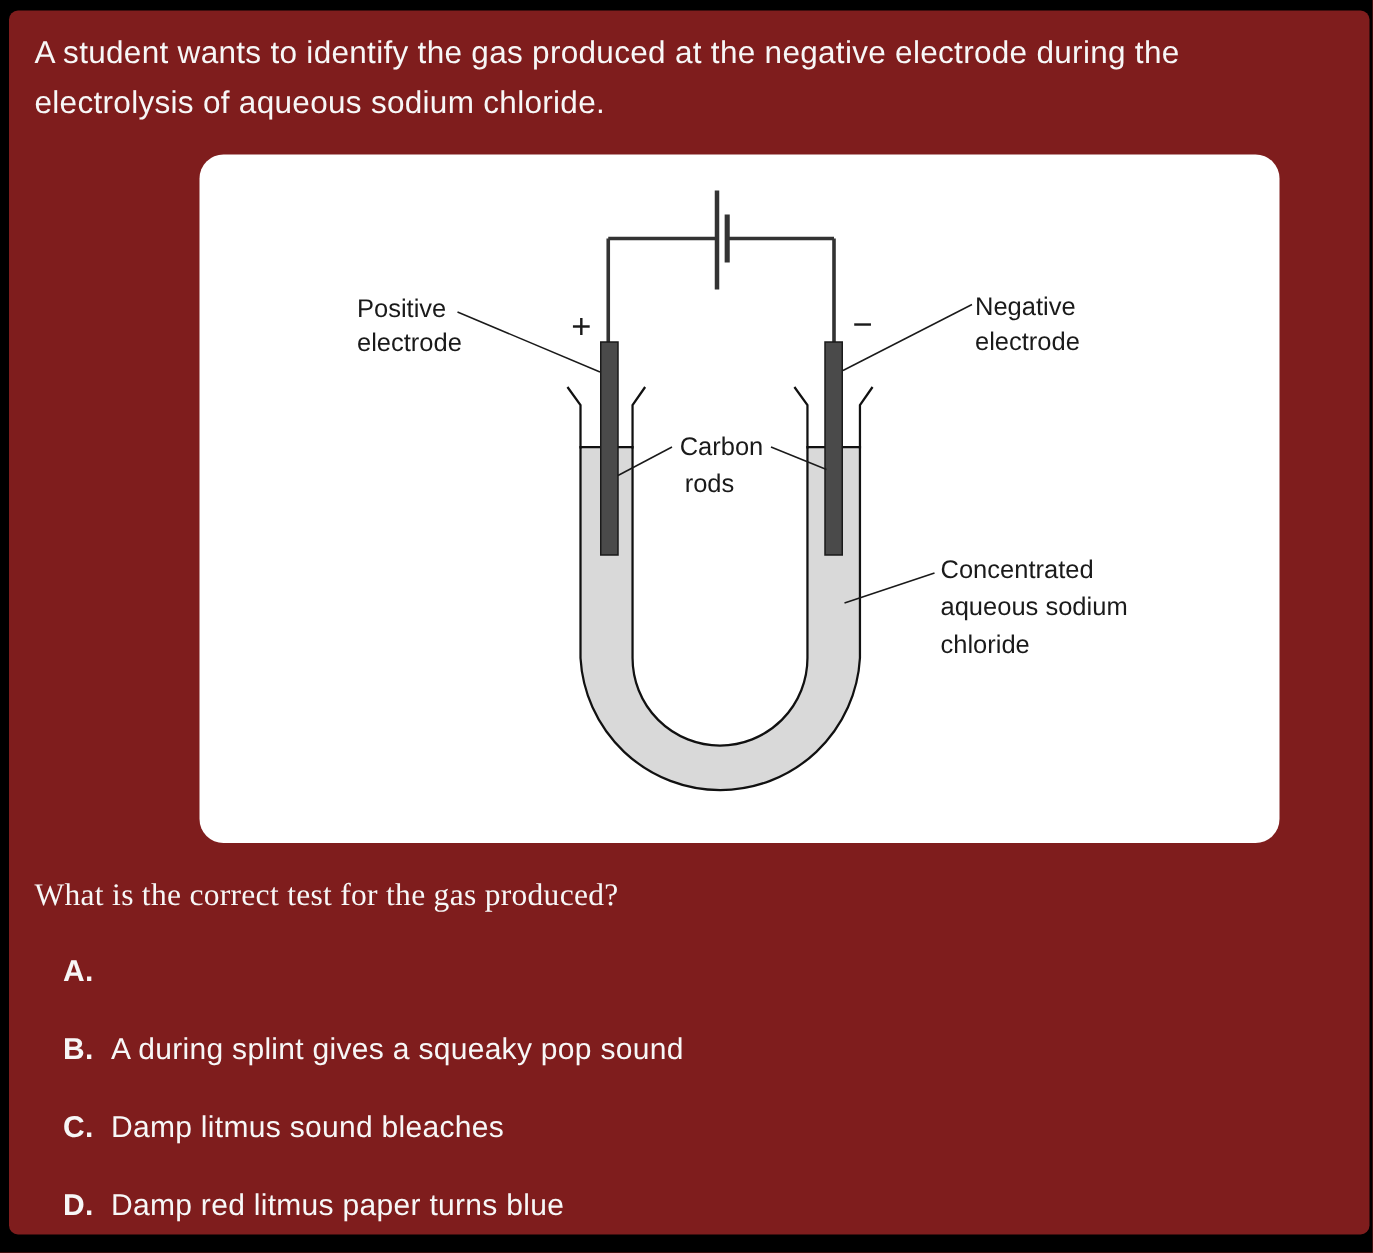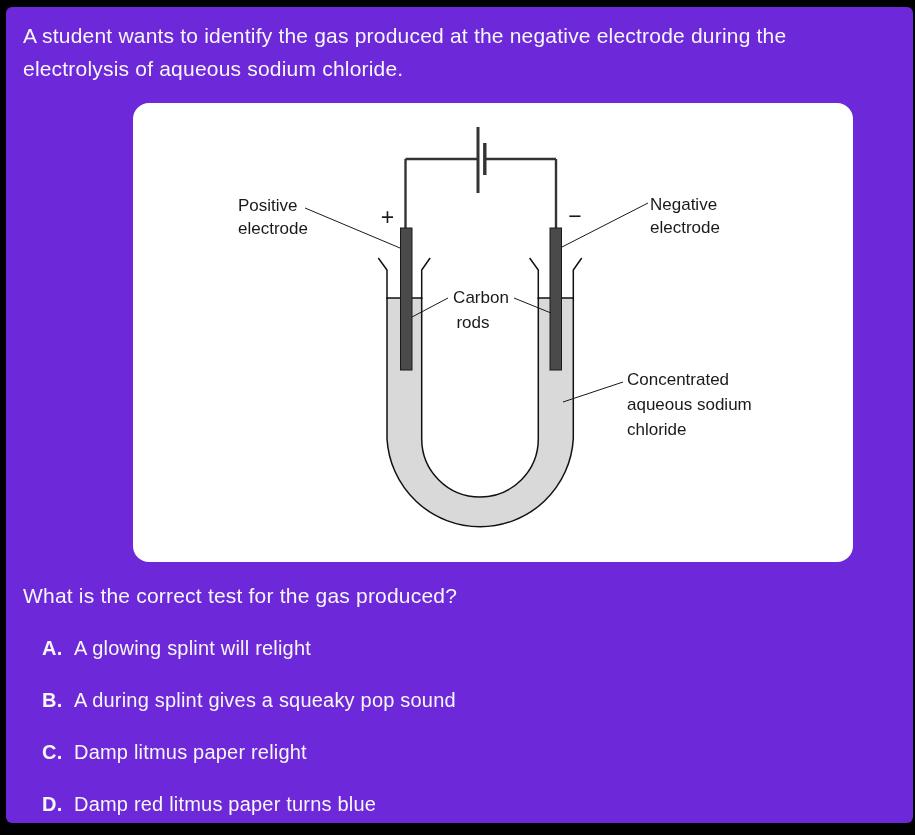"A student wants to identify" .content { background: #6d28d9 -> #7f1d1d }
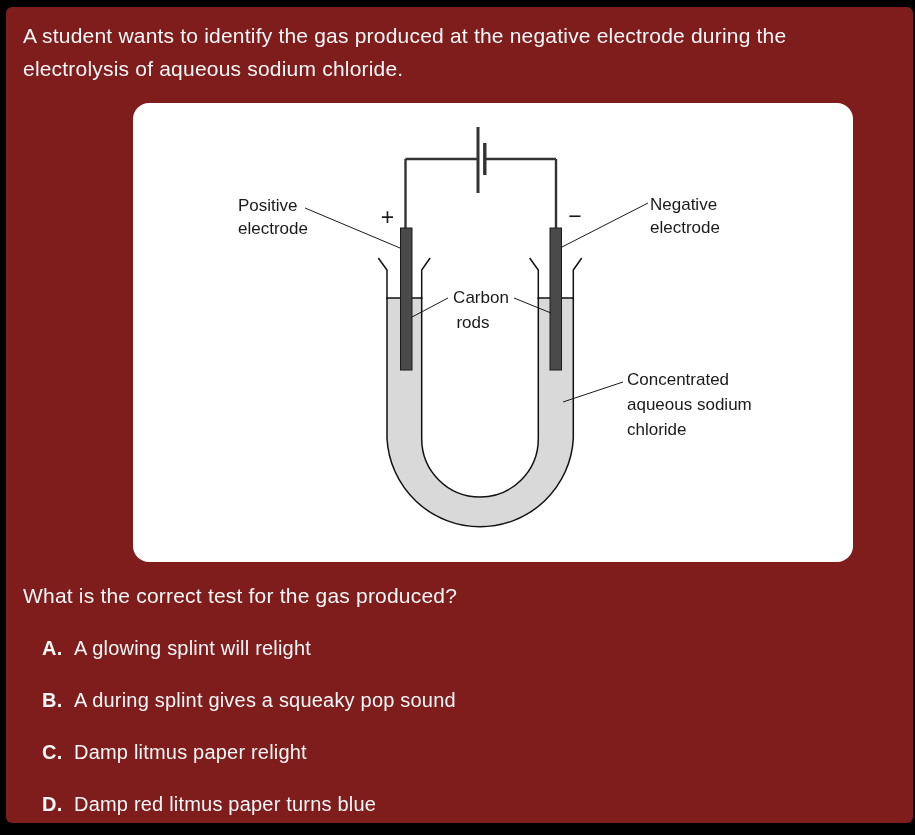"What is the correct test" .prompt { font-family: none -> Liberation Serif, serif }
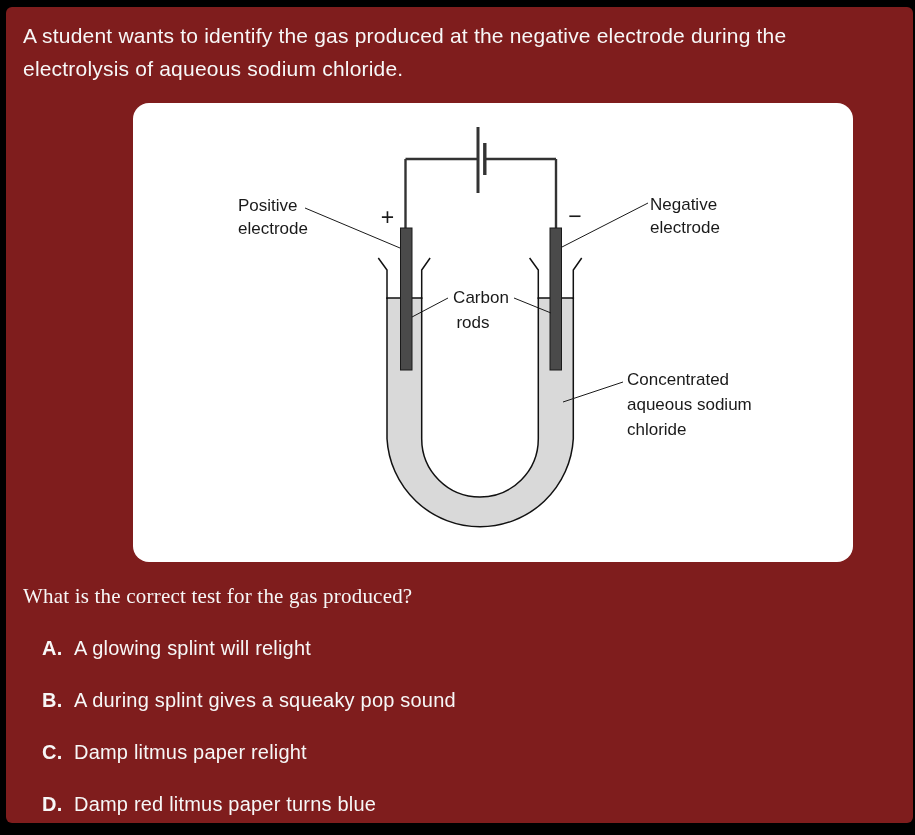"A glowing splint will relight" span.text { html: <span>A glowing splint will relight</span> -> none }
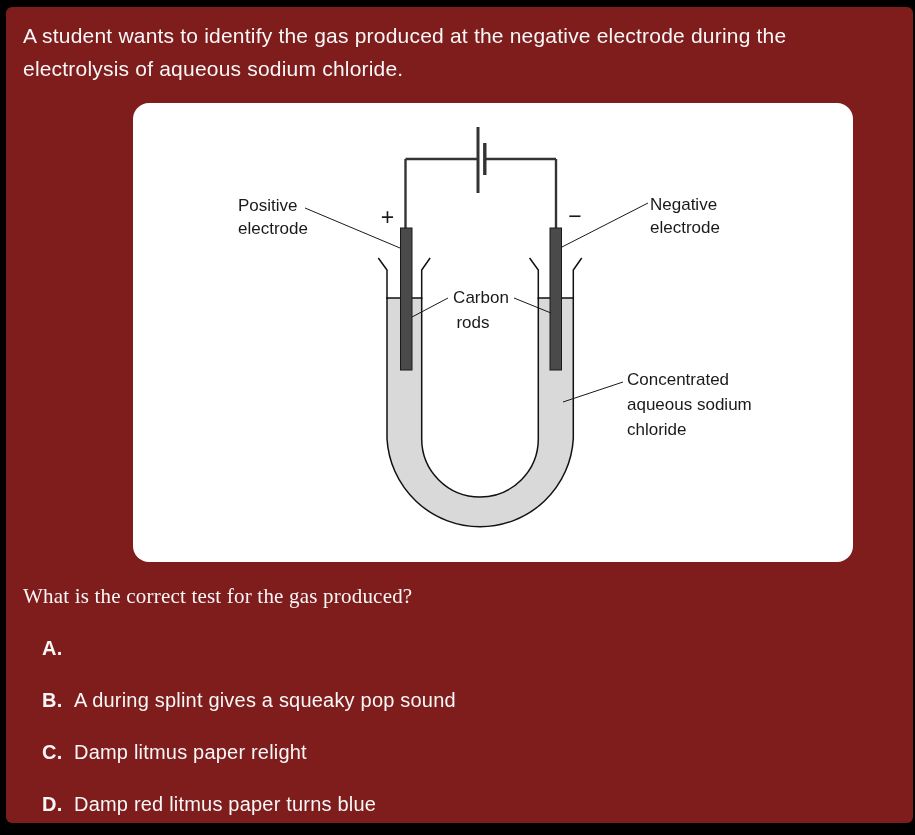"Damp litmus paper relight" span.text { text: paper relight -> sound bleaches }
